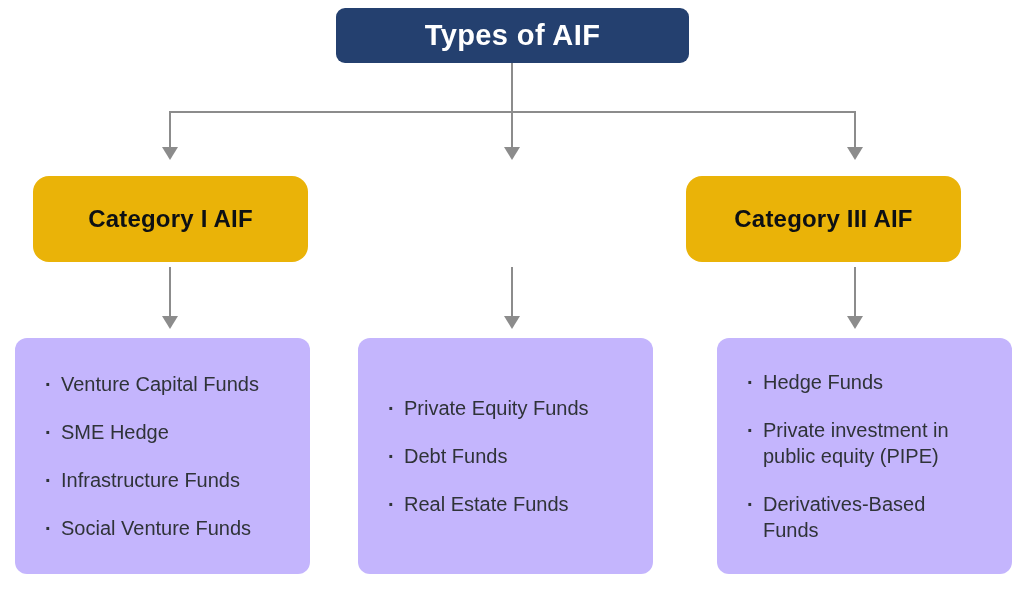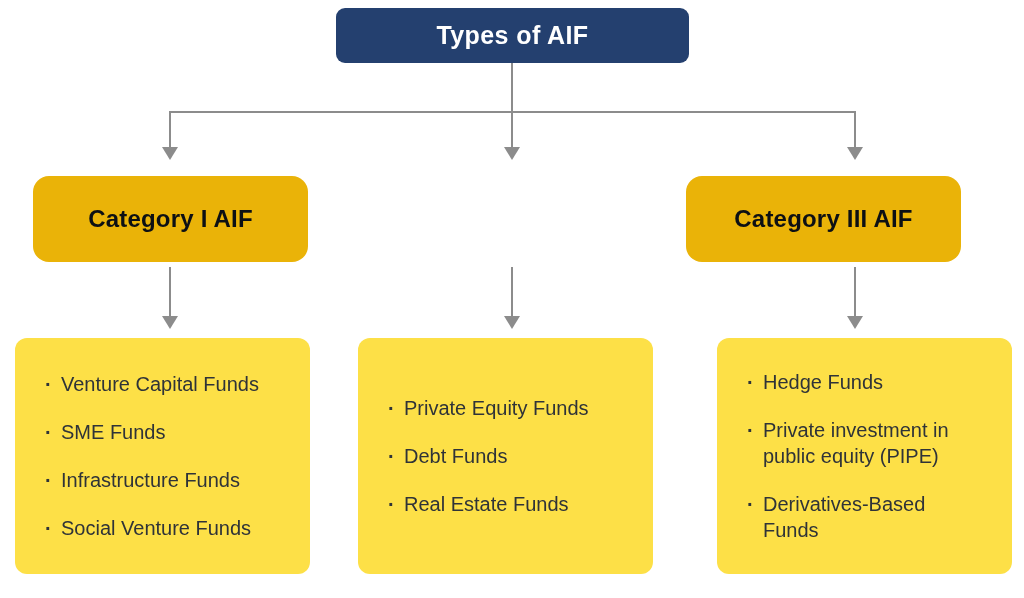"Types of AIF" .title-box { font-size: 25px -> 29px }
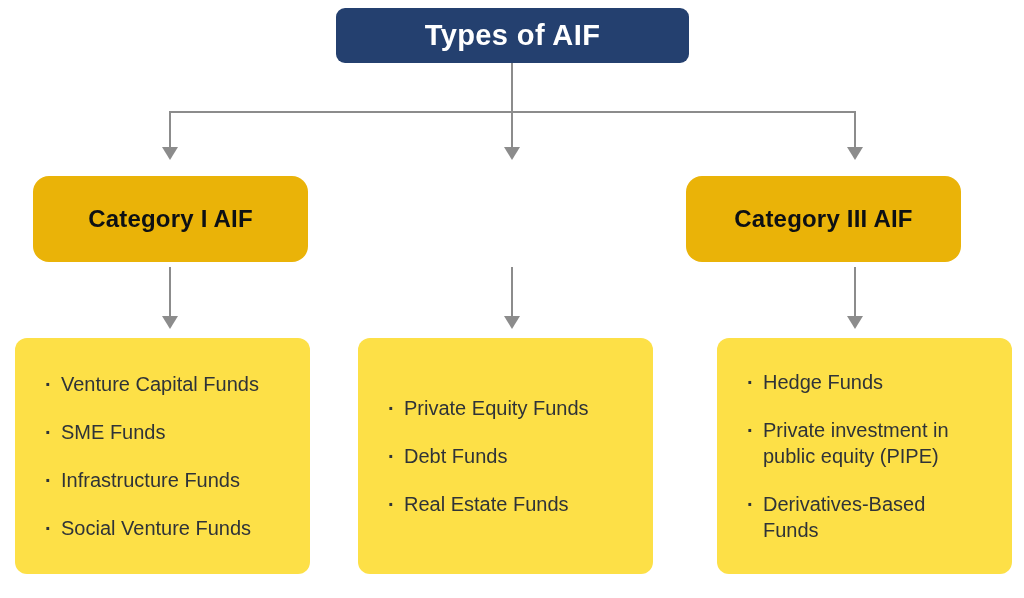"Venture Capital Funds" .list-box { background: #fde047 -> #c4b5fd }
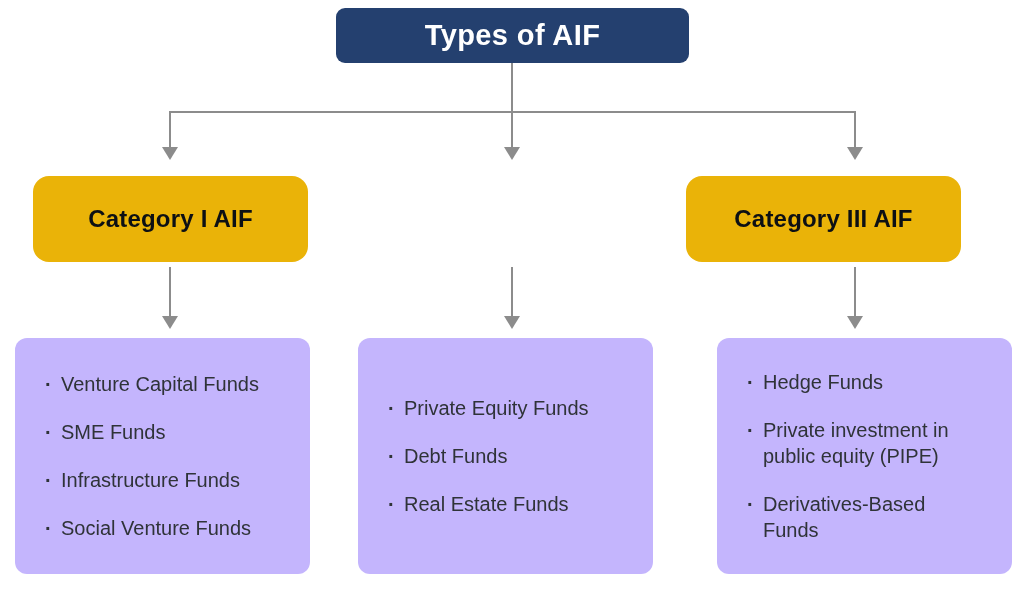"SME Funds" li { text: Funds -> Hedge }
